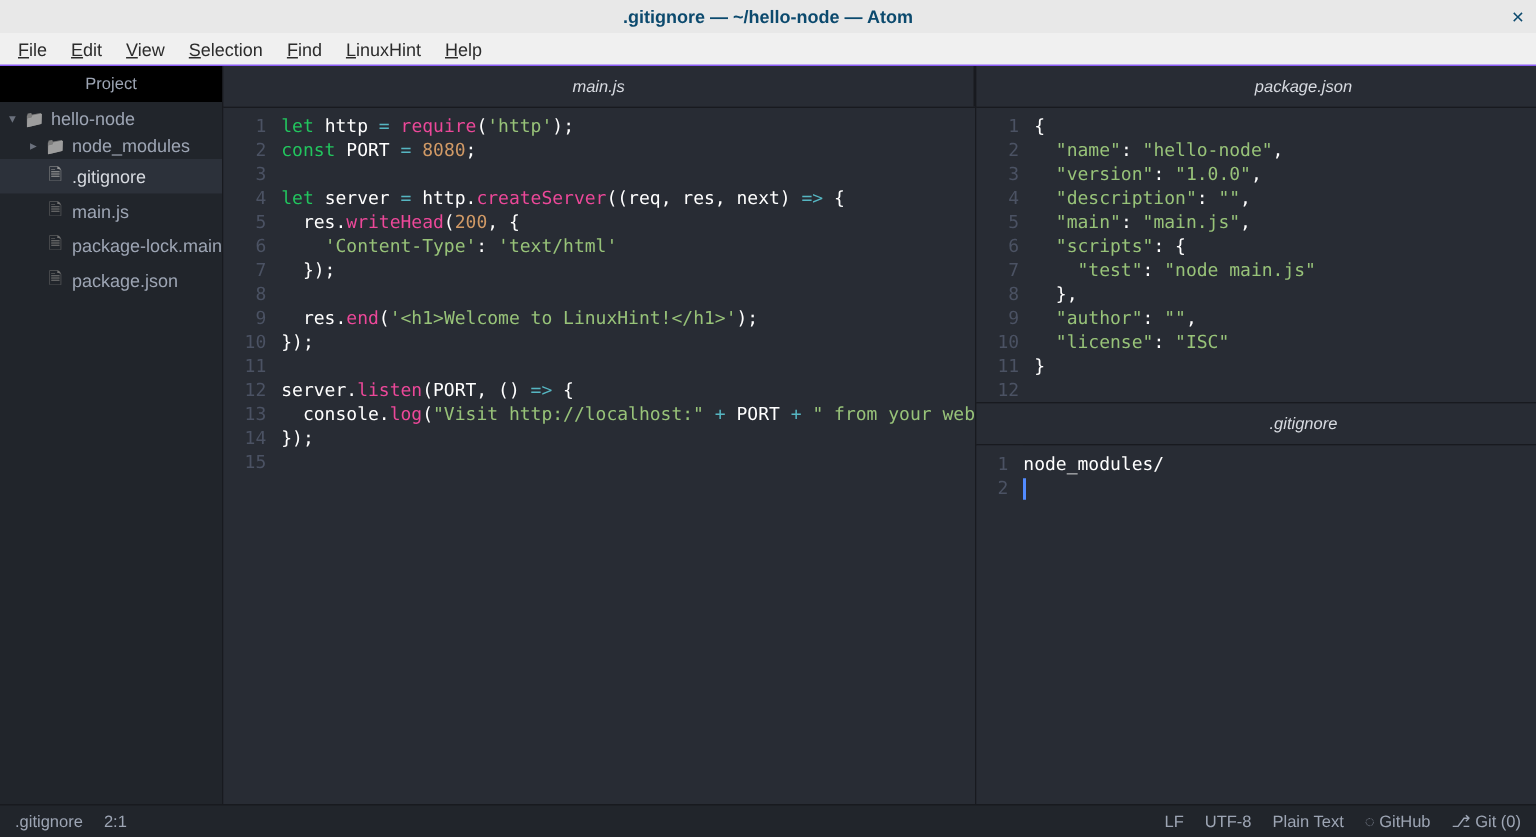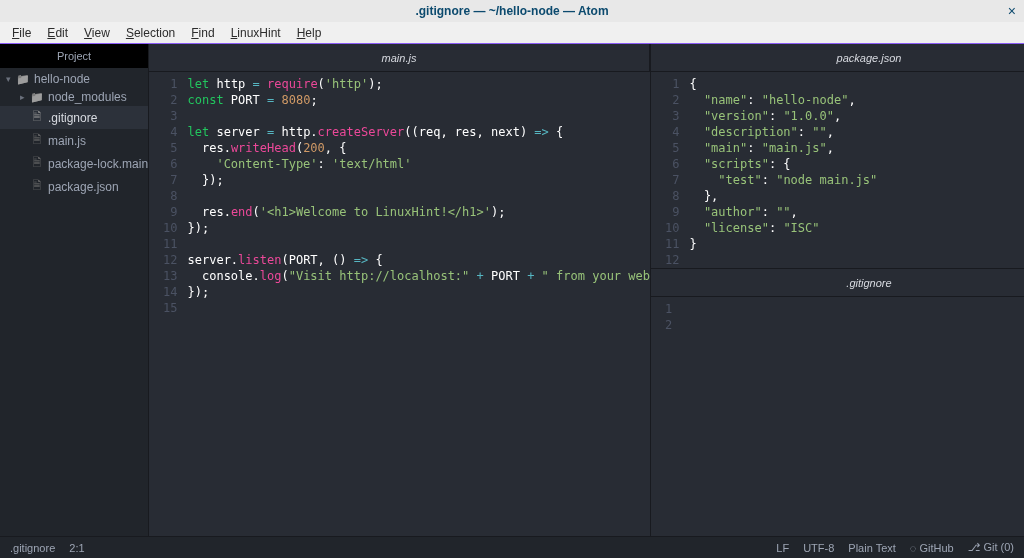"node_modules/" div.code { html: none -> <div><div><span>node_modules/</span></div><div><span></span></div></div> }
